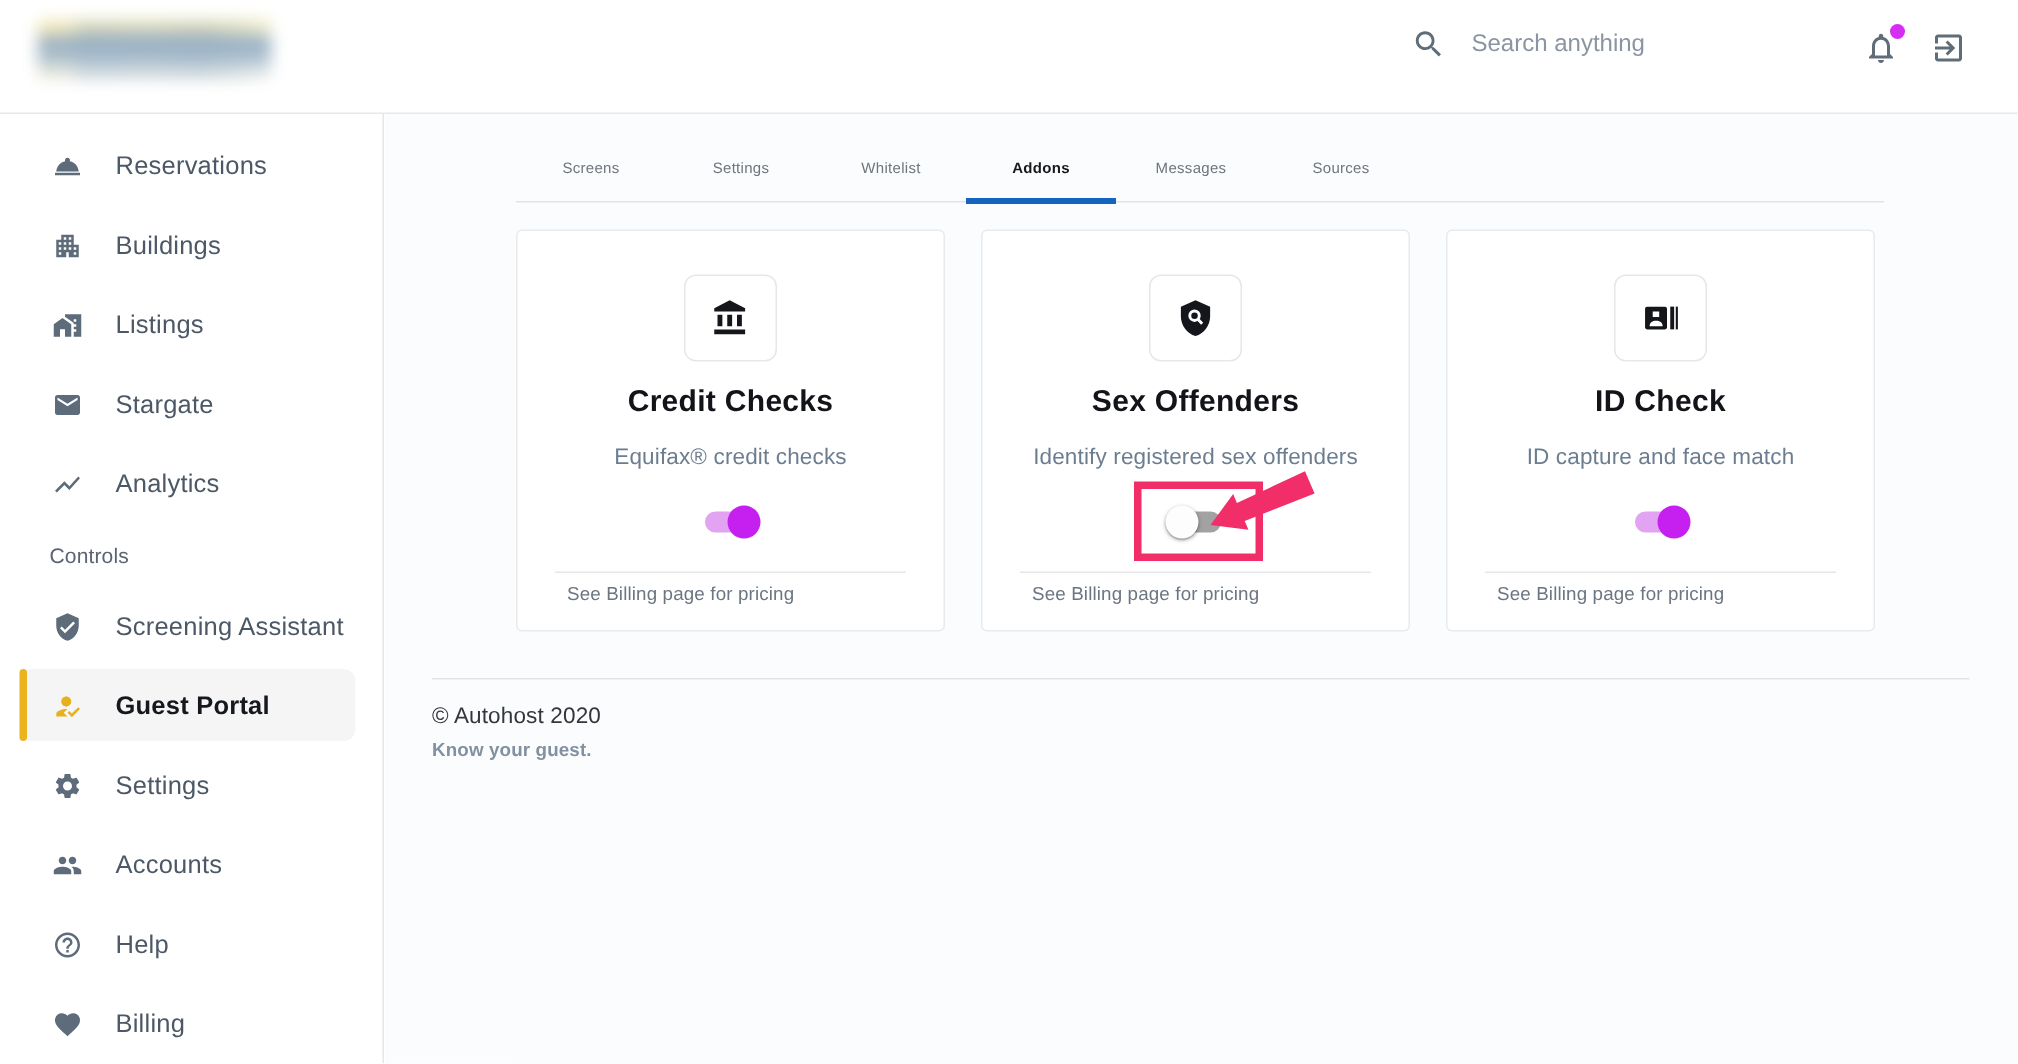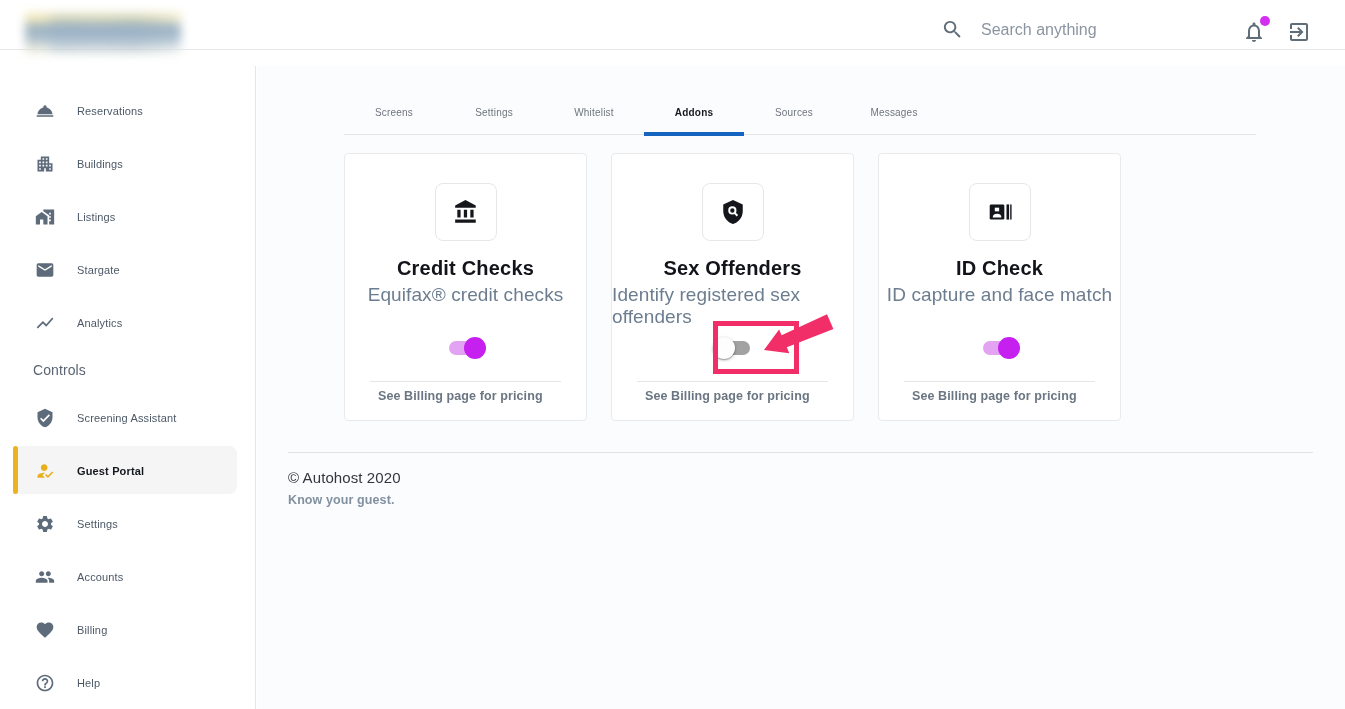"Search anything" header { height: 50px -> 76px }
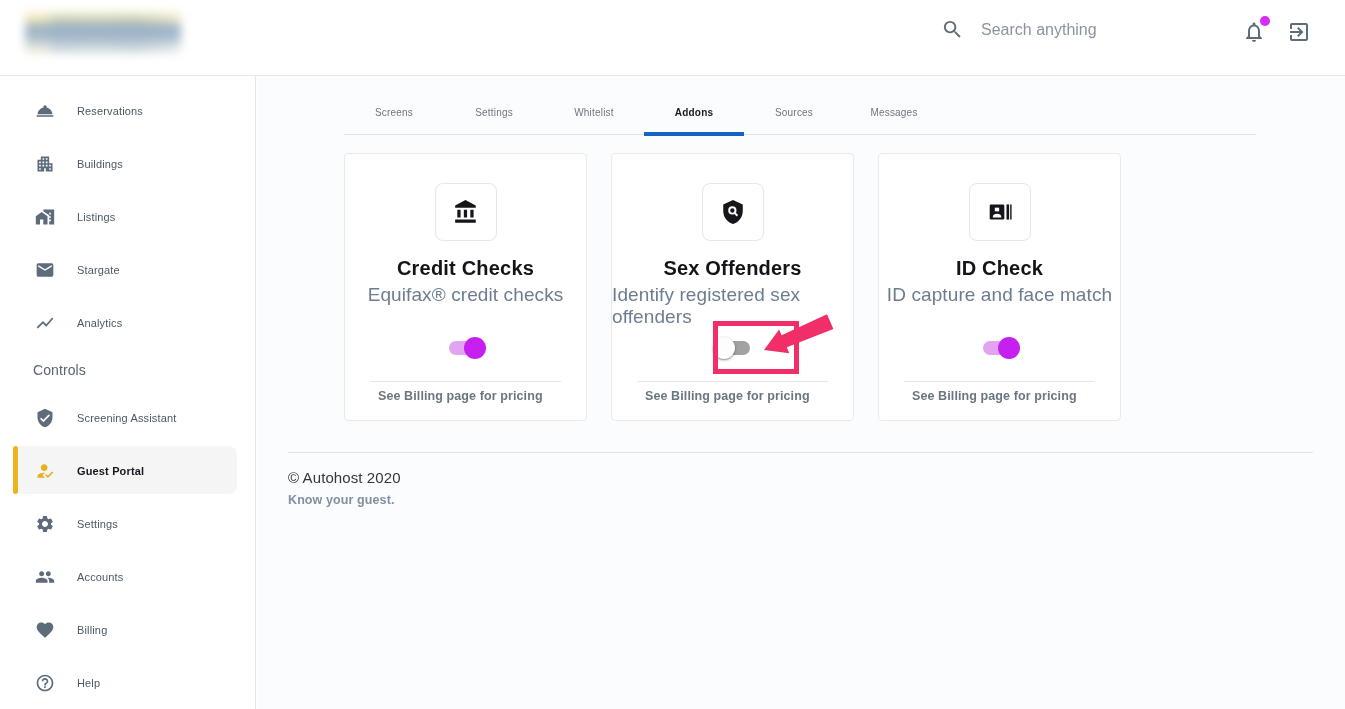"Reservations" .side-label { font-size: 11px -> 17px }
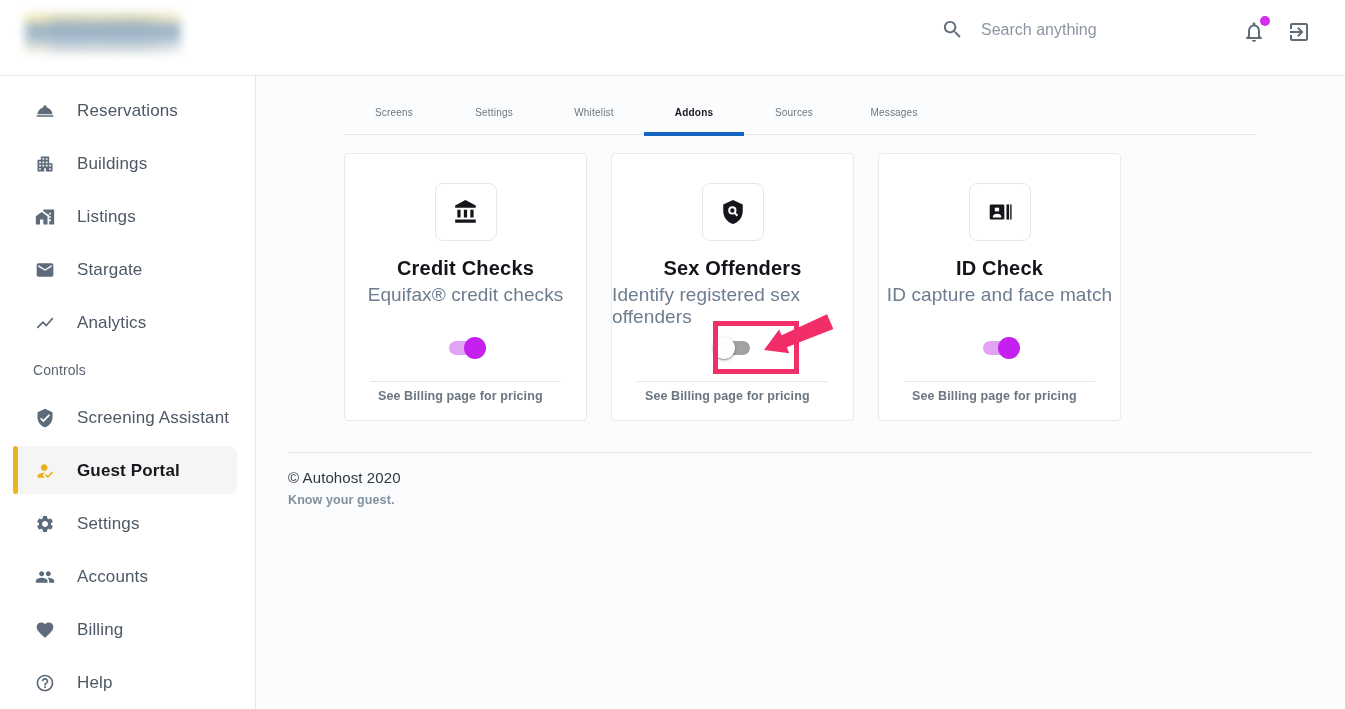"Sources" div.tab { order: before "Messages" -> after "Messages" }
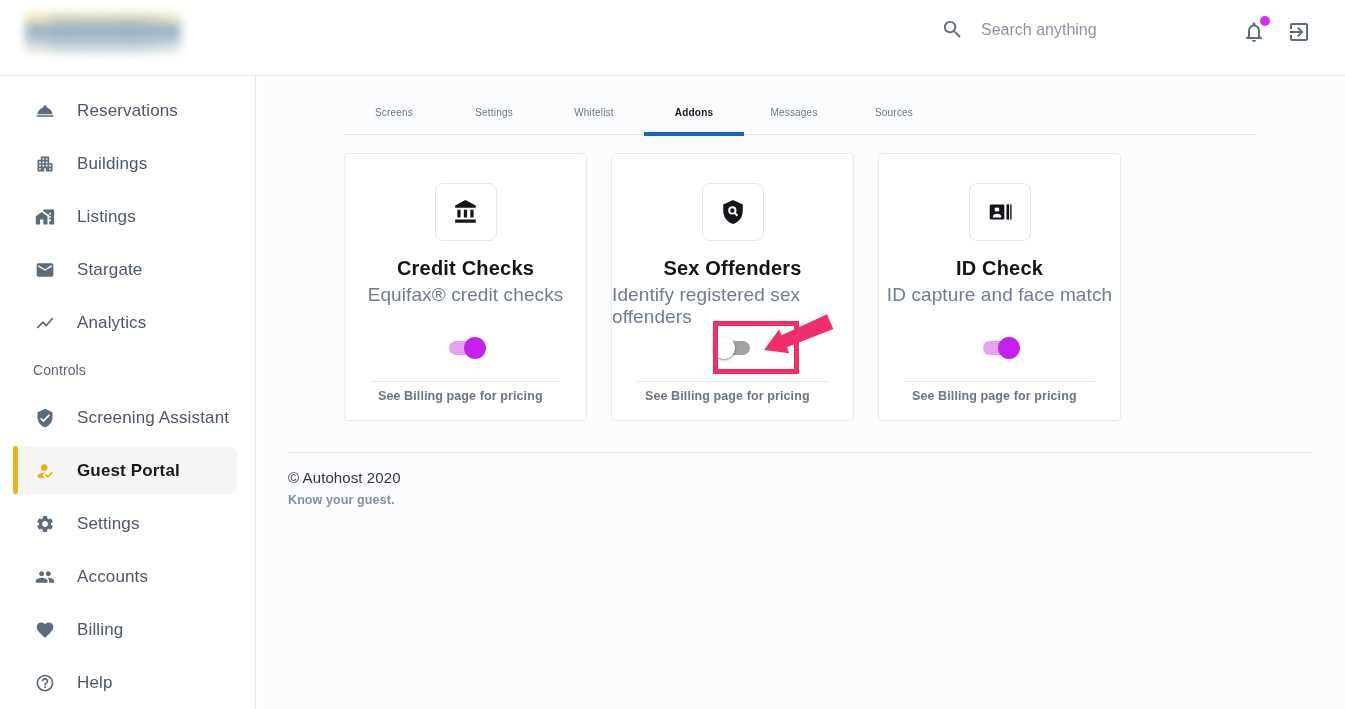"Credit Checks" .card { width: 243px -> 286px }
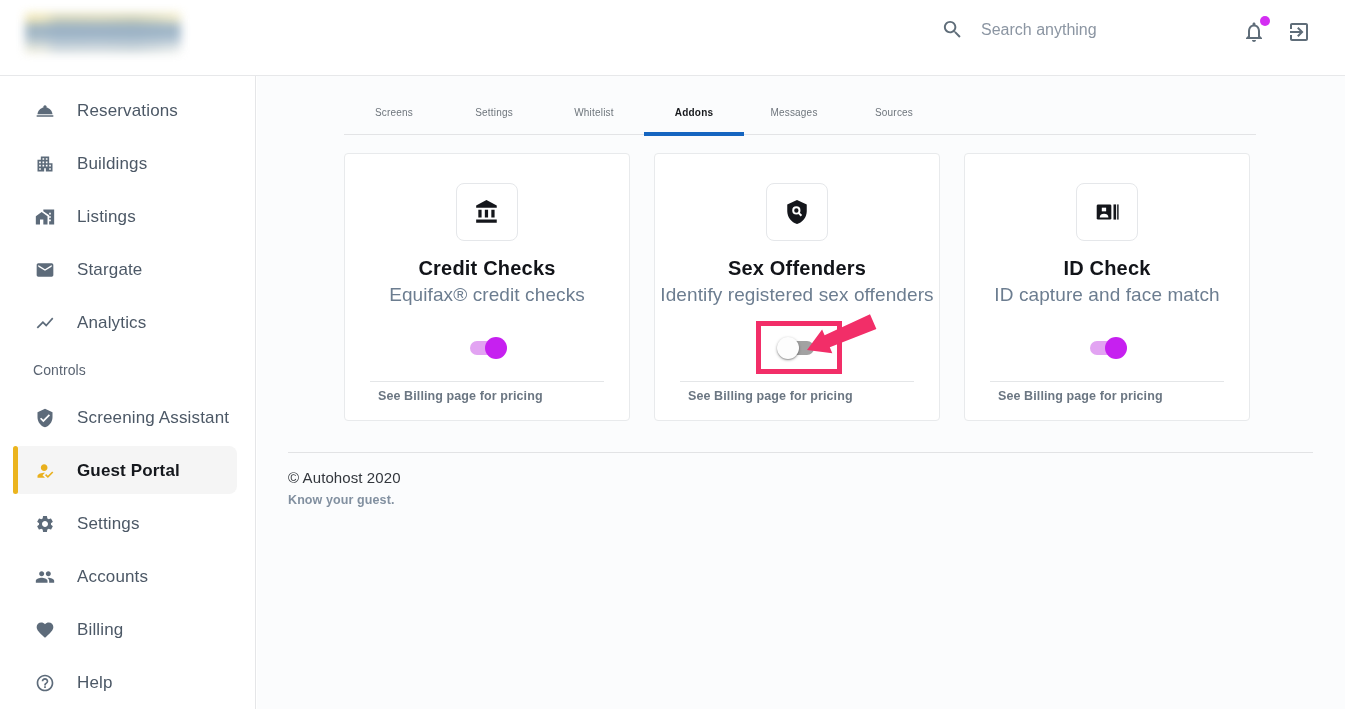"Equifax® credit checks" .card-sub { font-size: 19px -> 15px; margin-top: 4px -> 16px }
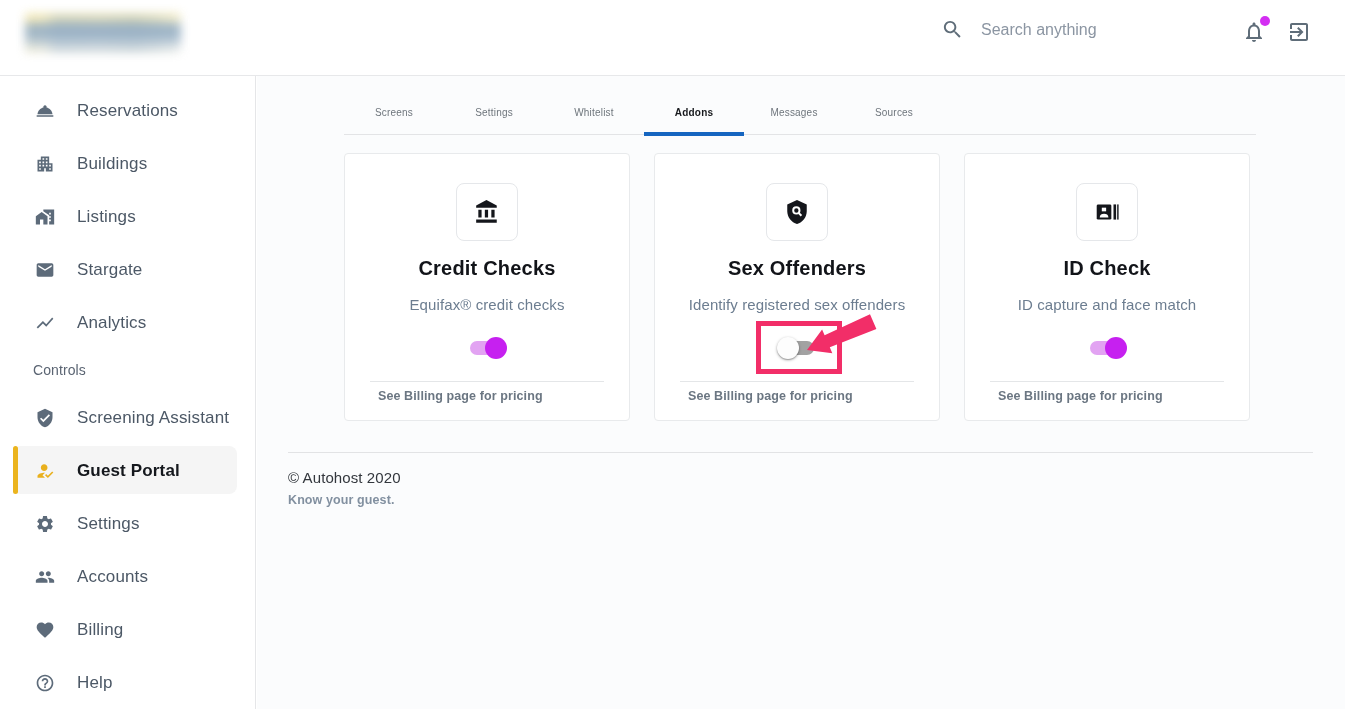"See Billing page for pricing" .card-note { font-weight: bold -> none }
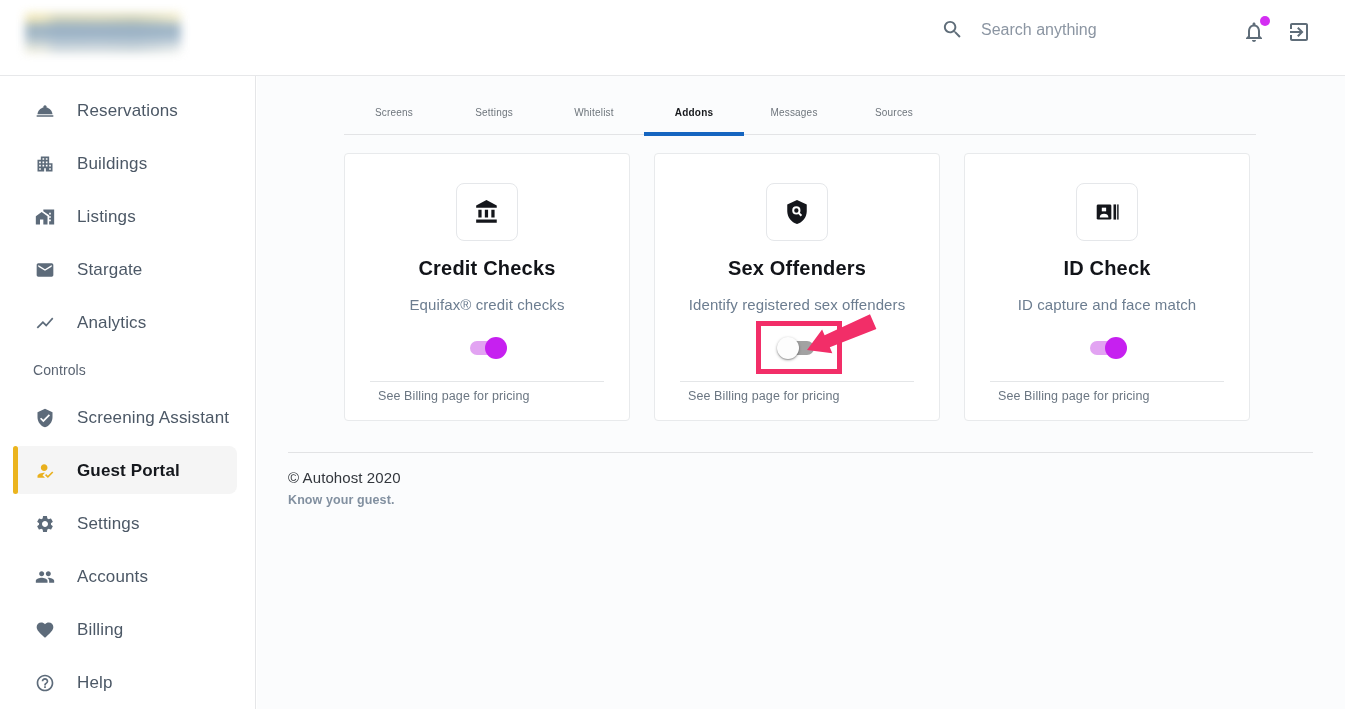"Billing" div.side-item { order: before "Help" -> after "Help" }
